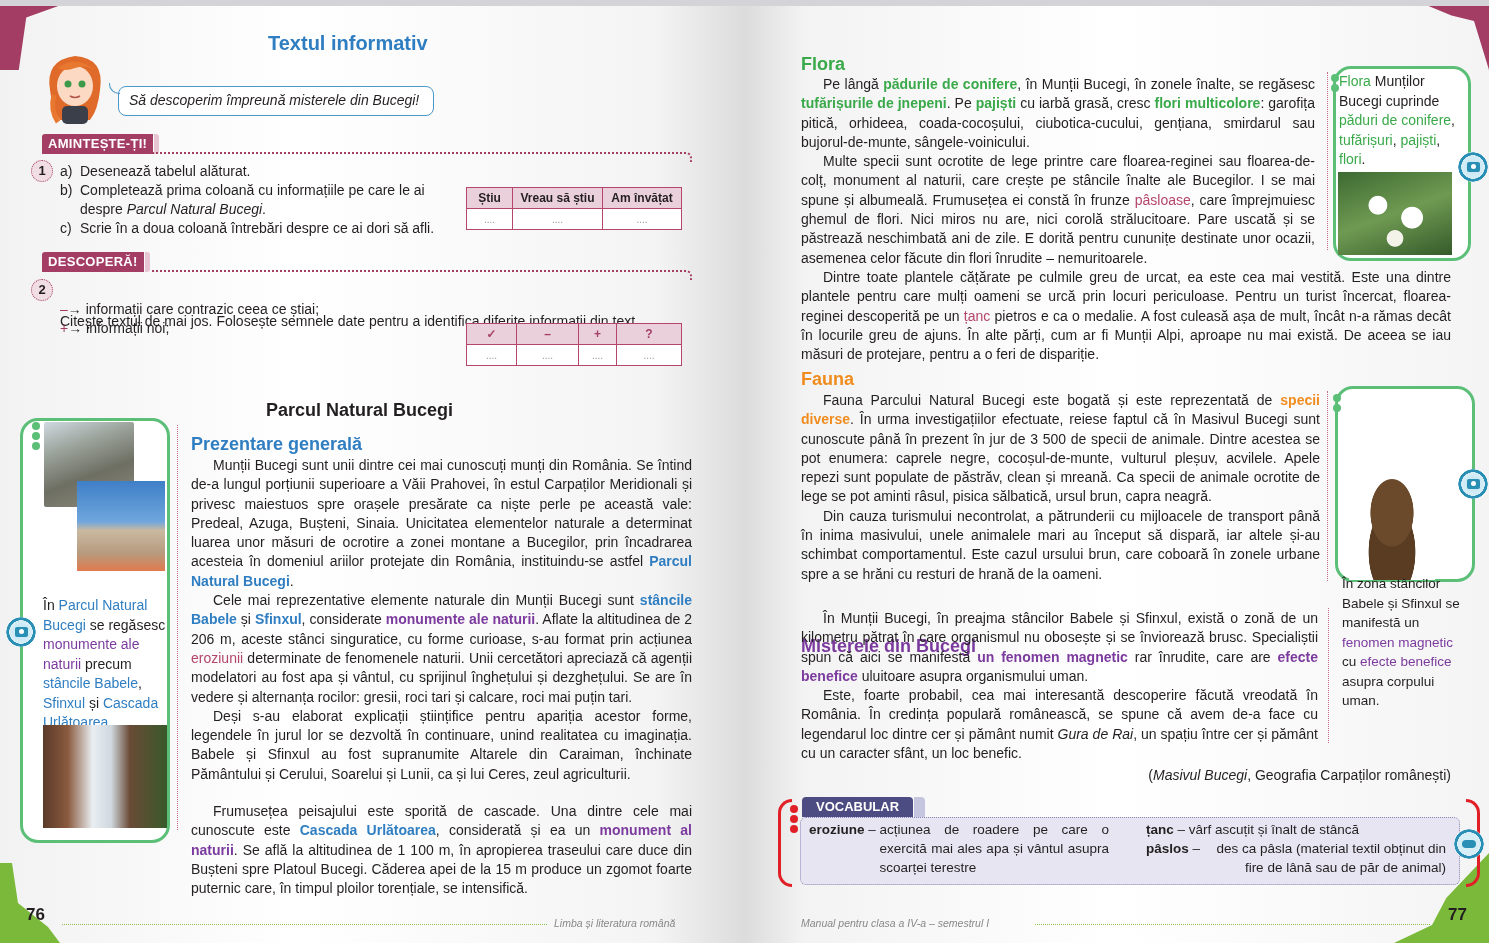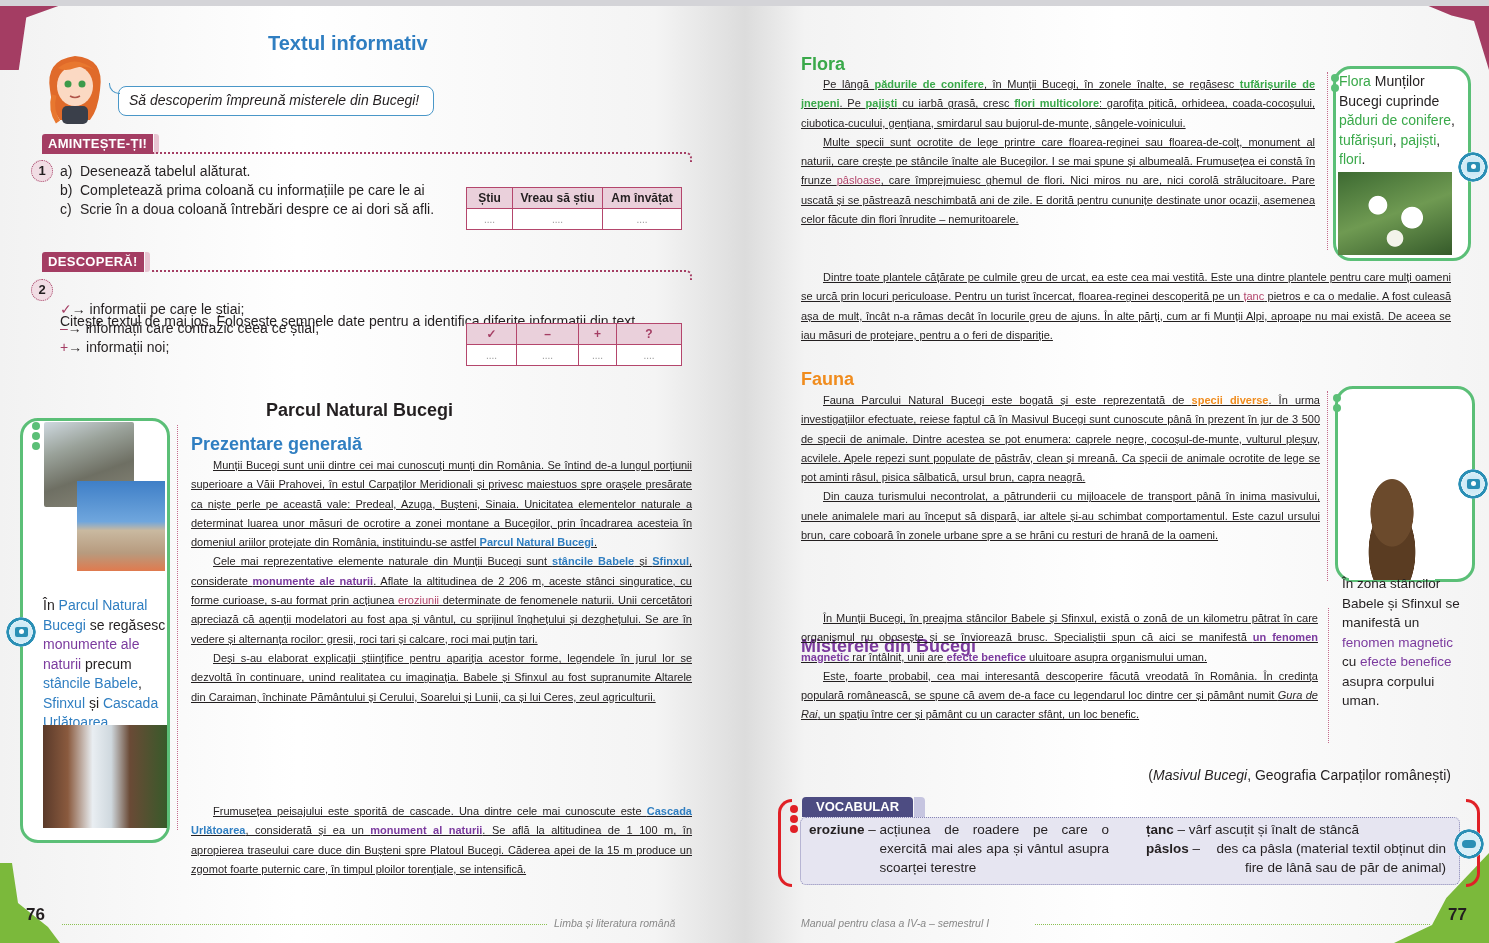"Pe lângă pădurile de conifere," .body-text { font-size: 11px -> 14px; text-decoration: underline -> none }
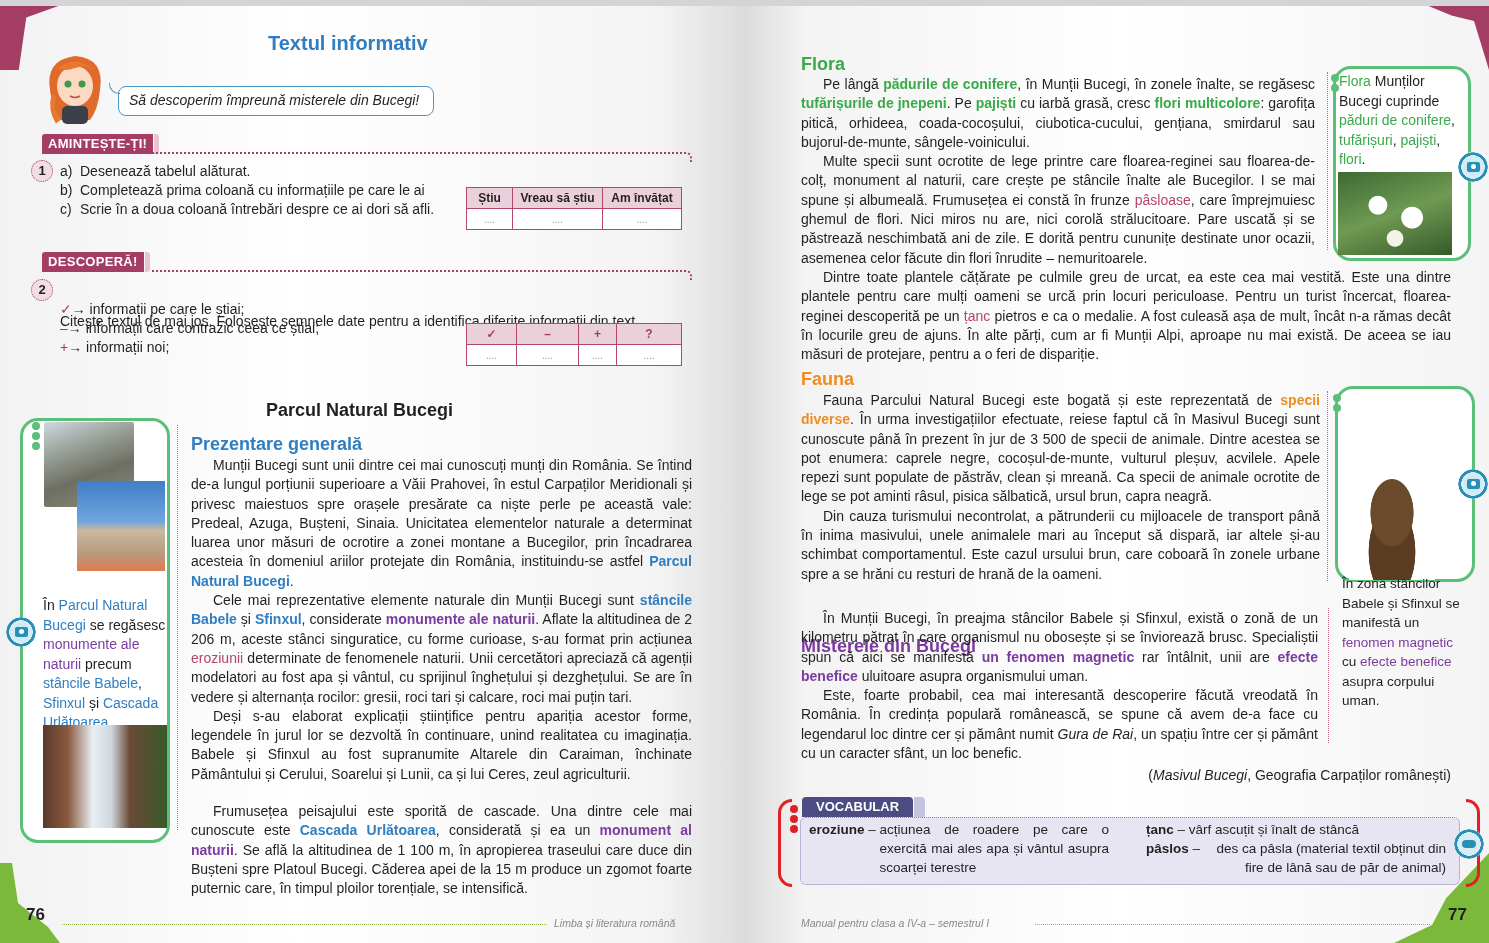"despre Parcul Natural Bucegi." div.indent { html: none -> <div><span>despre </span><i>Parcul Natural Bucegi</i><span>.</span></div> }
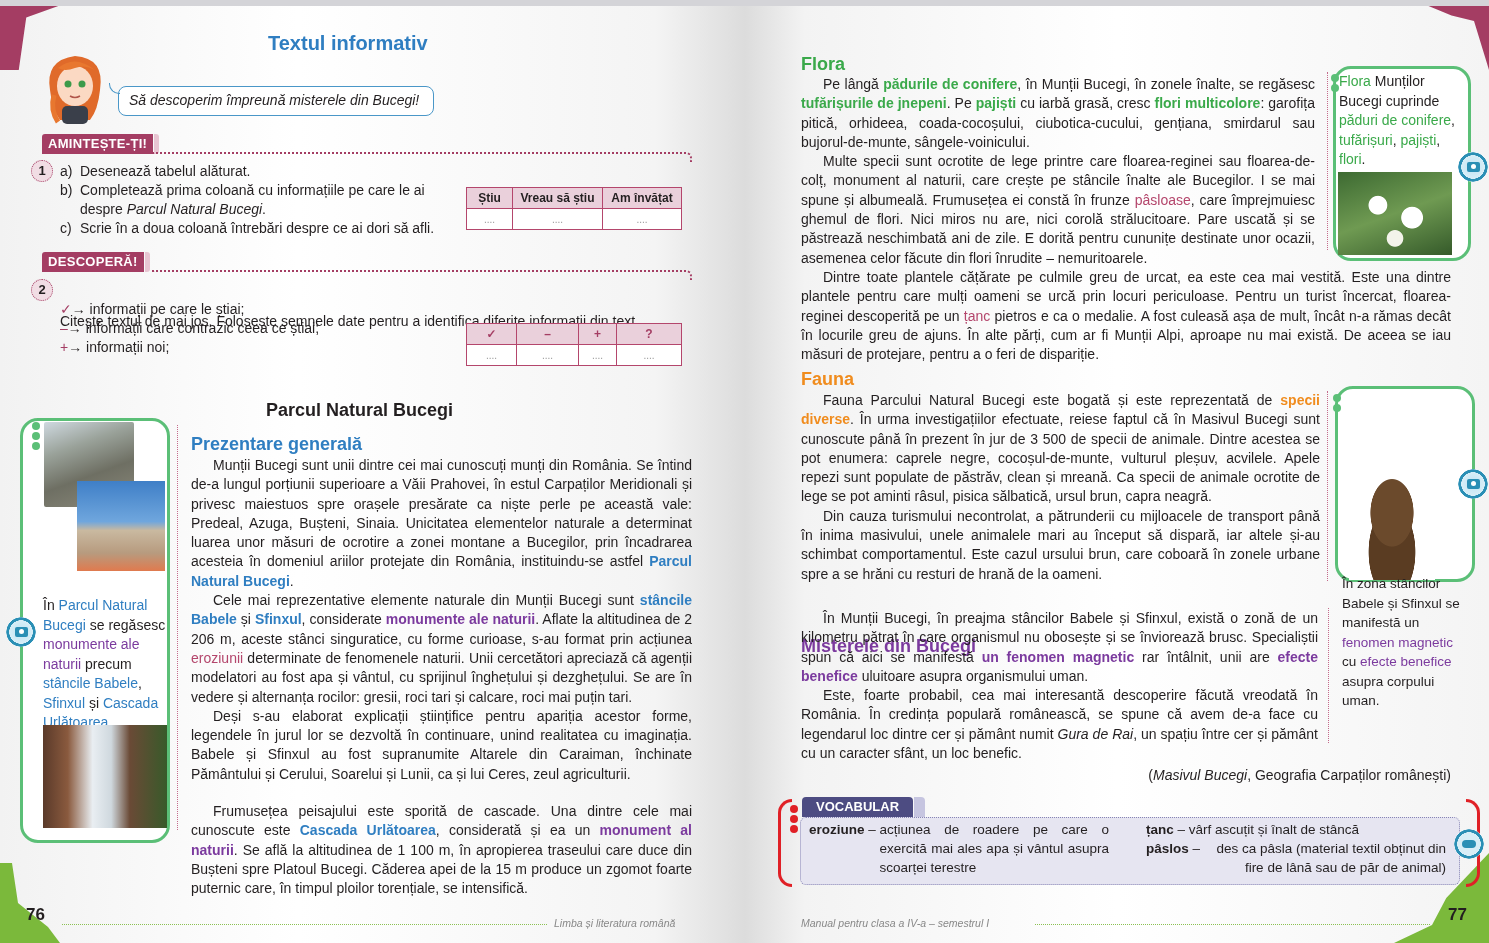"✓→ informații pe care le" div { html: <div><span>✓</span><span>→ informații pe care le știai;</span></div> -> none }
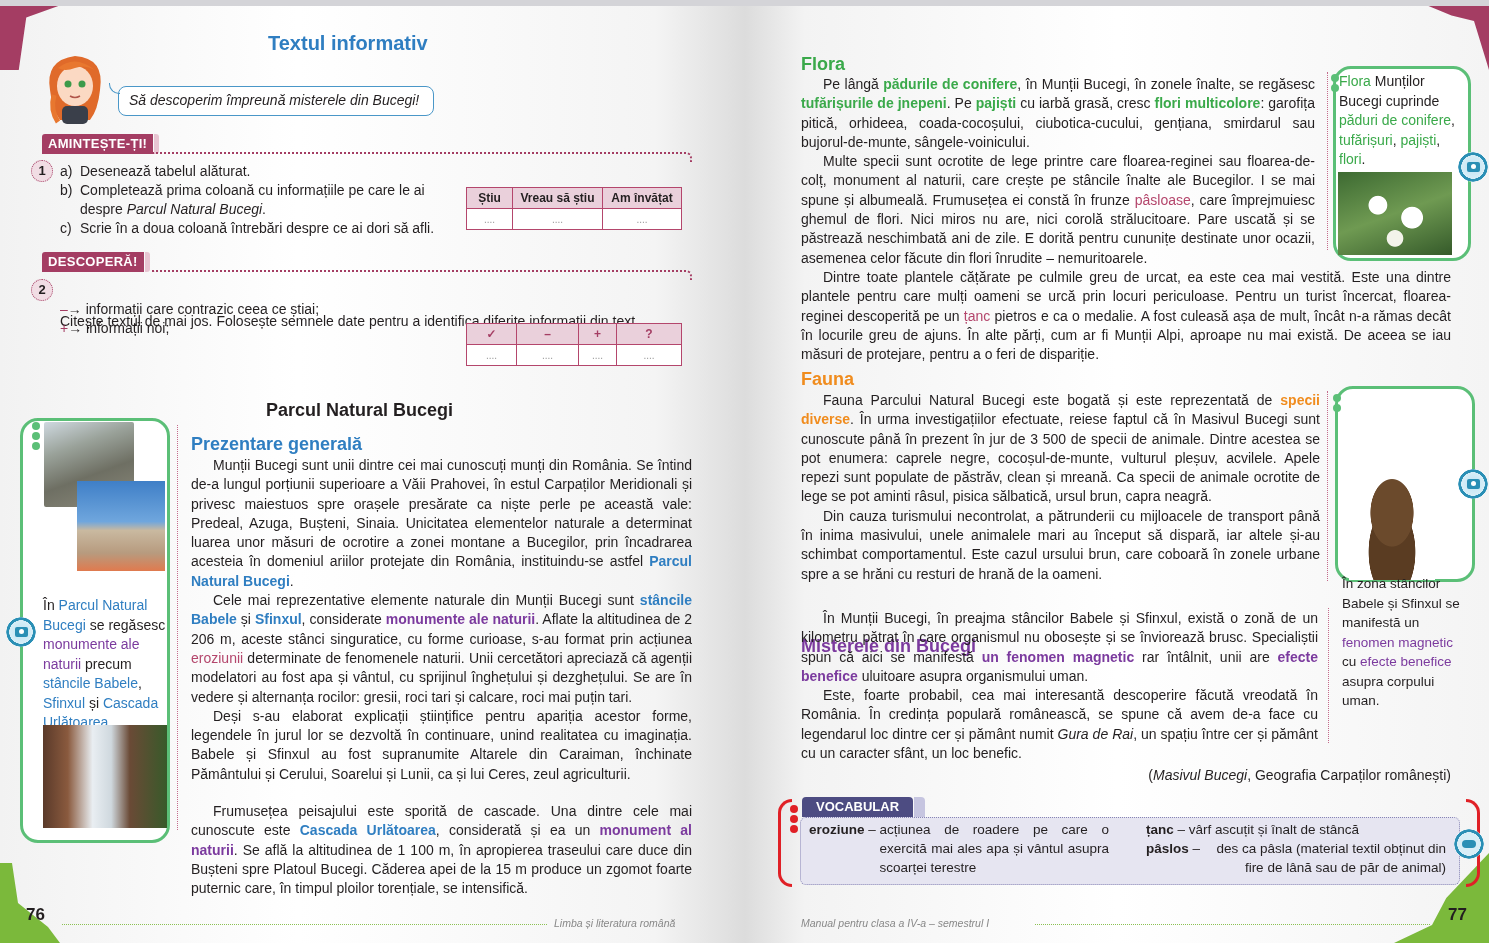"rar întâlnit, unii are" span { text: întâlnit, unii -> înrudite, care }
